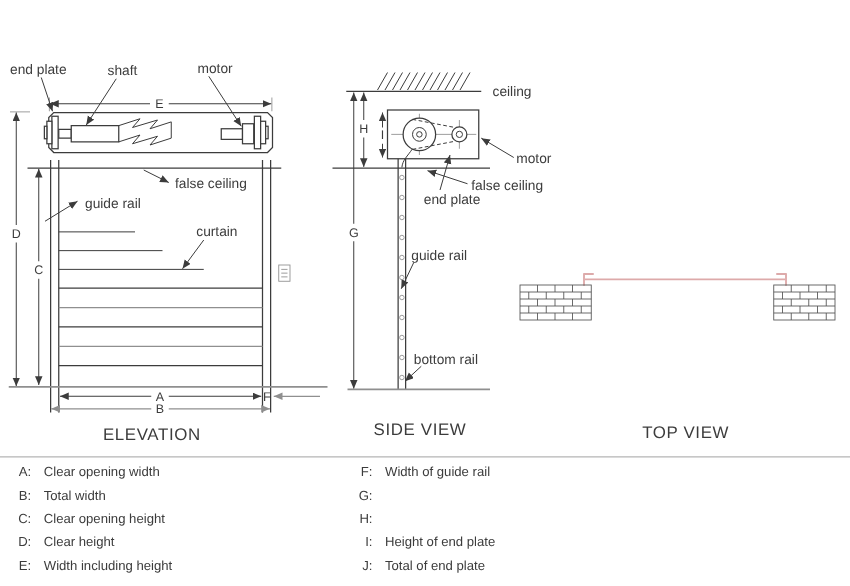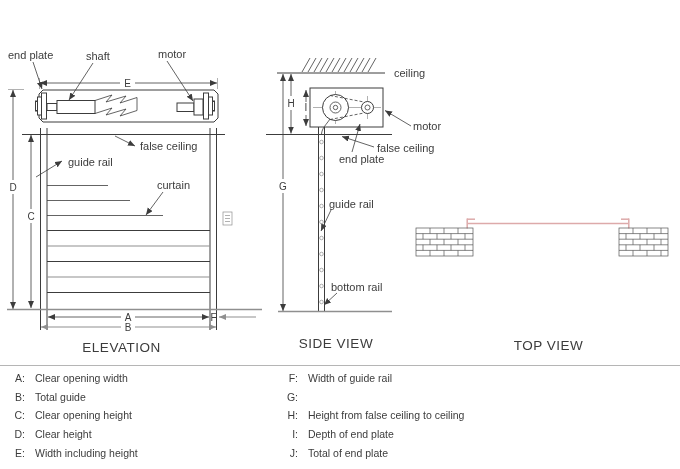"Total guide" span.legend-text { text: guide -> width }
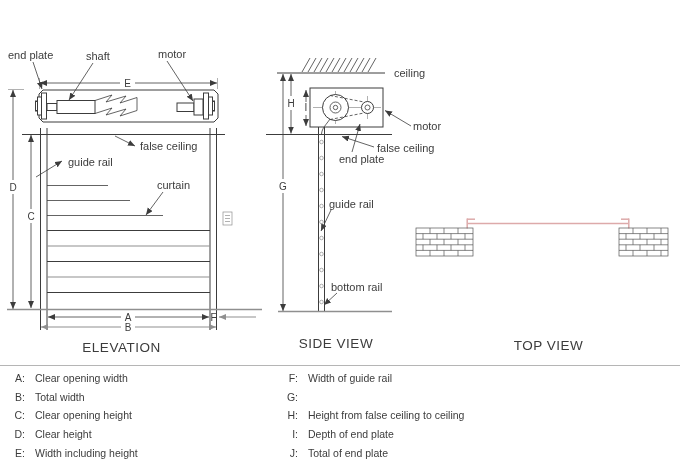"Height from false ceiling to" span.legend-text { html: <span>Height from false ceiling to ceiling</span> -> none }
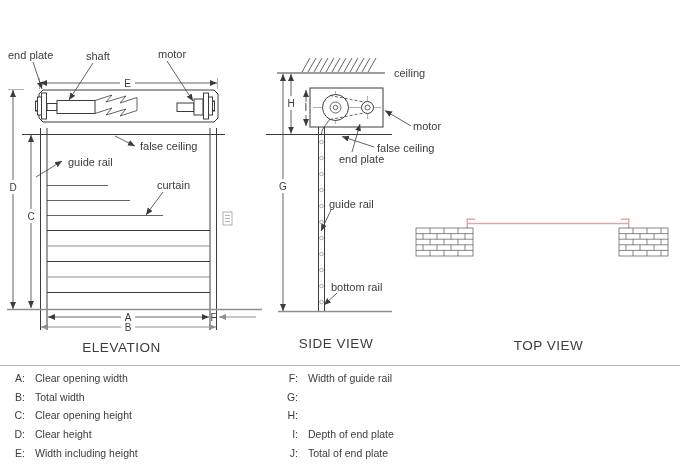"Depth of end plate" span.legend-text { text: Depth -> Height }
